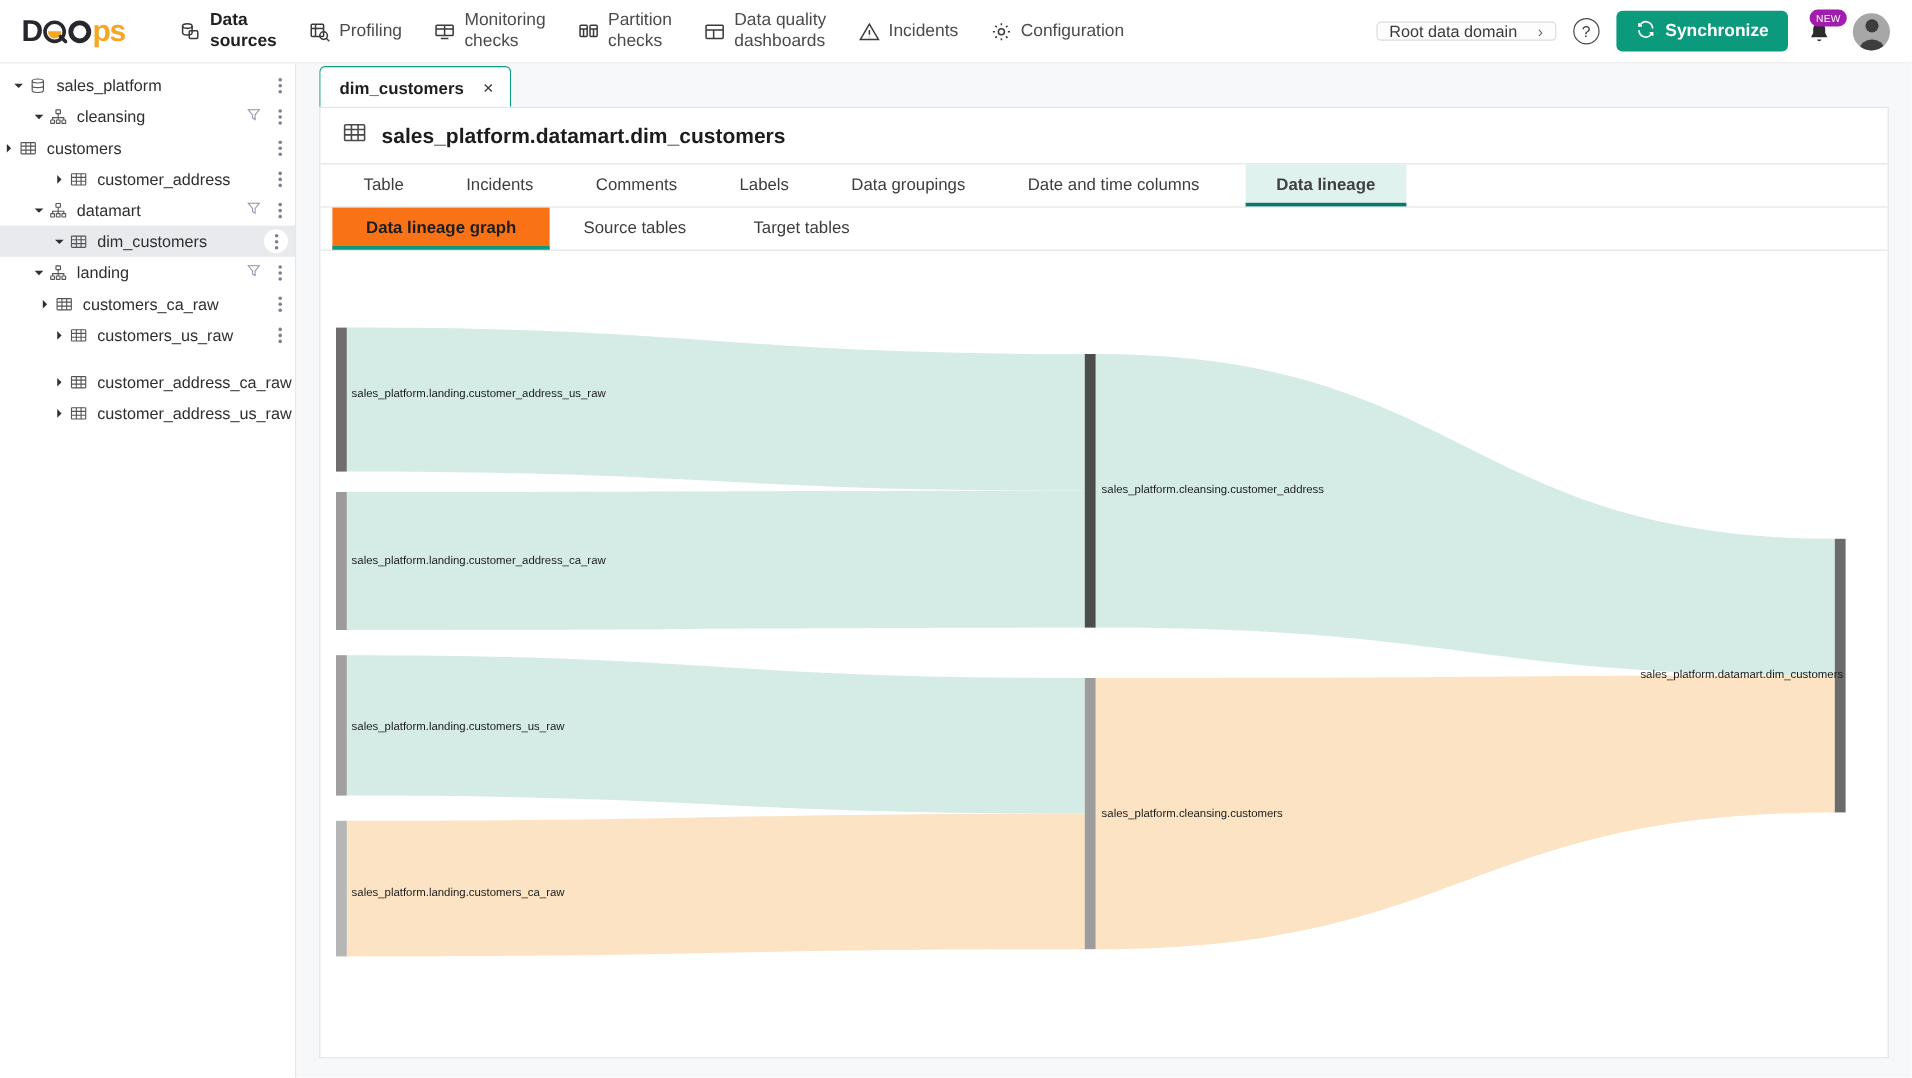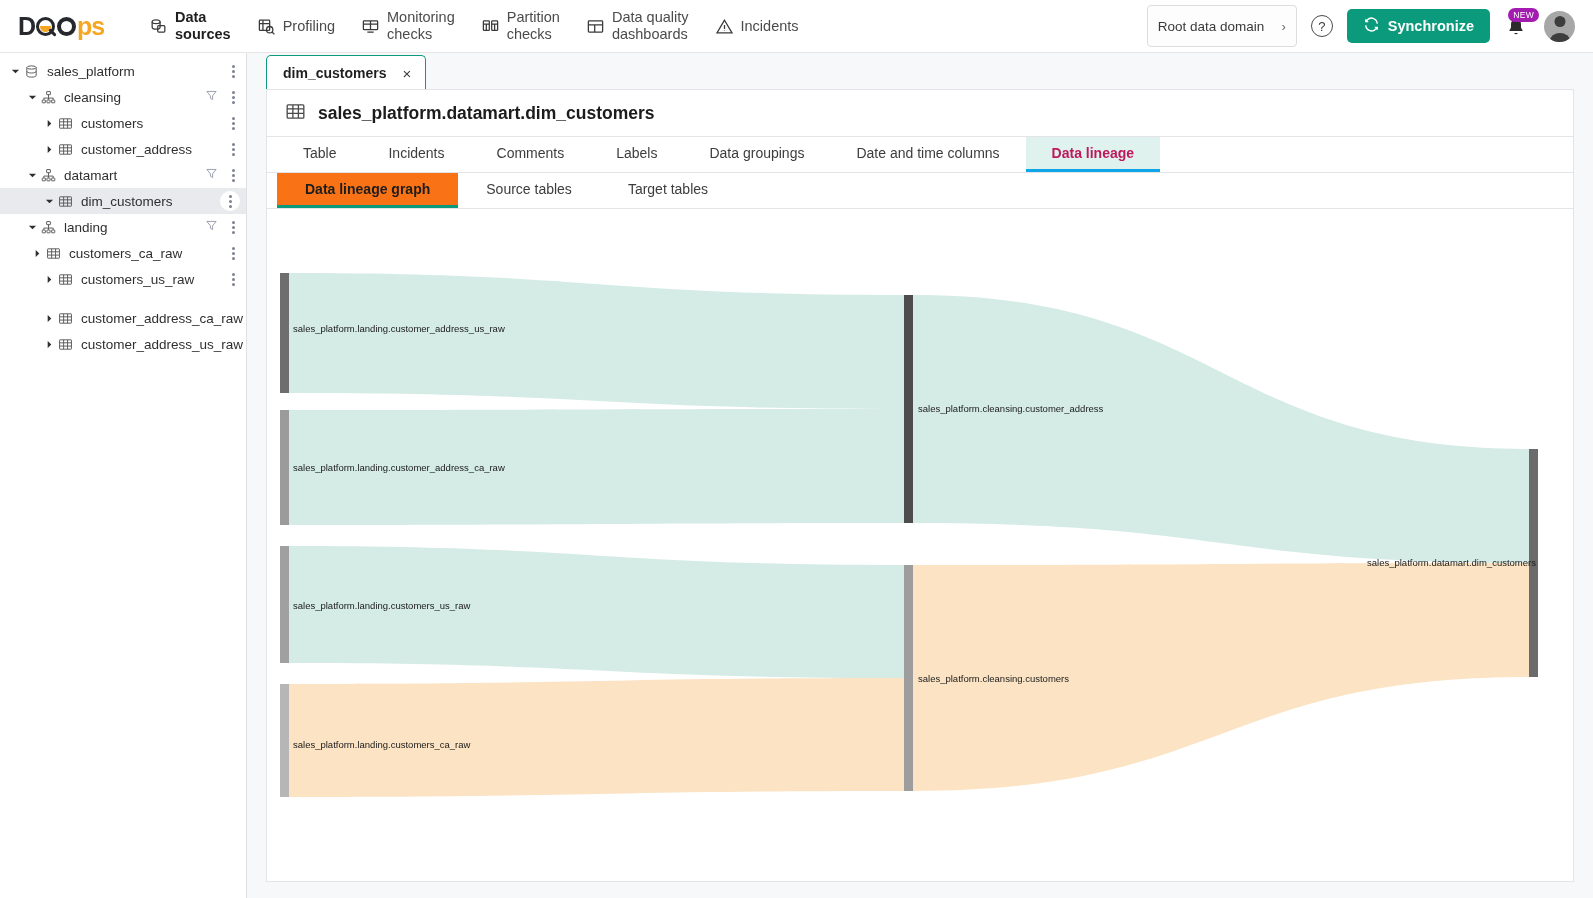"Configuration" div.navitem { html: none -> <div> <span> <svg> <circle></circle> <path></path> </svg> </span> <span>Configuration</span> </div> }
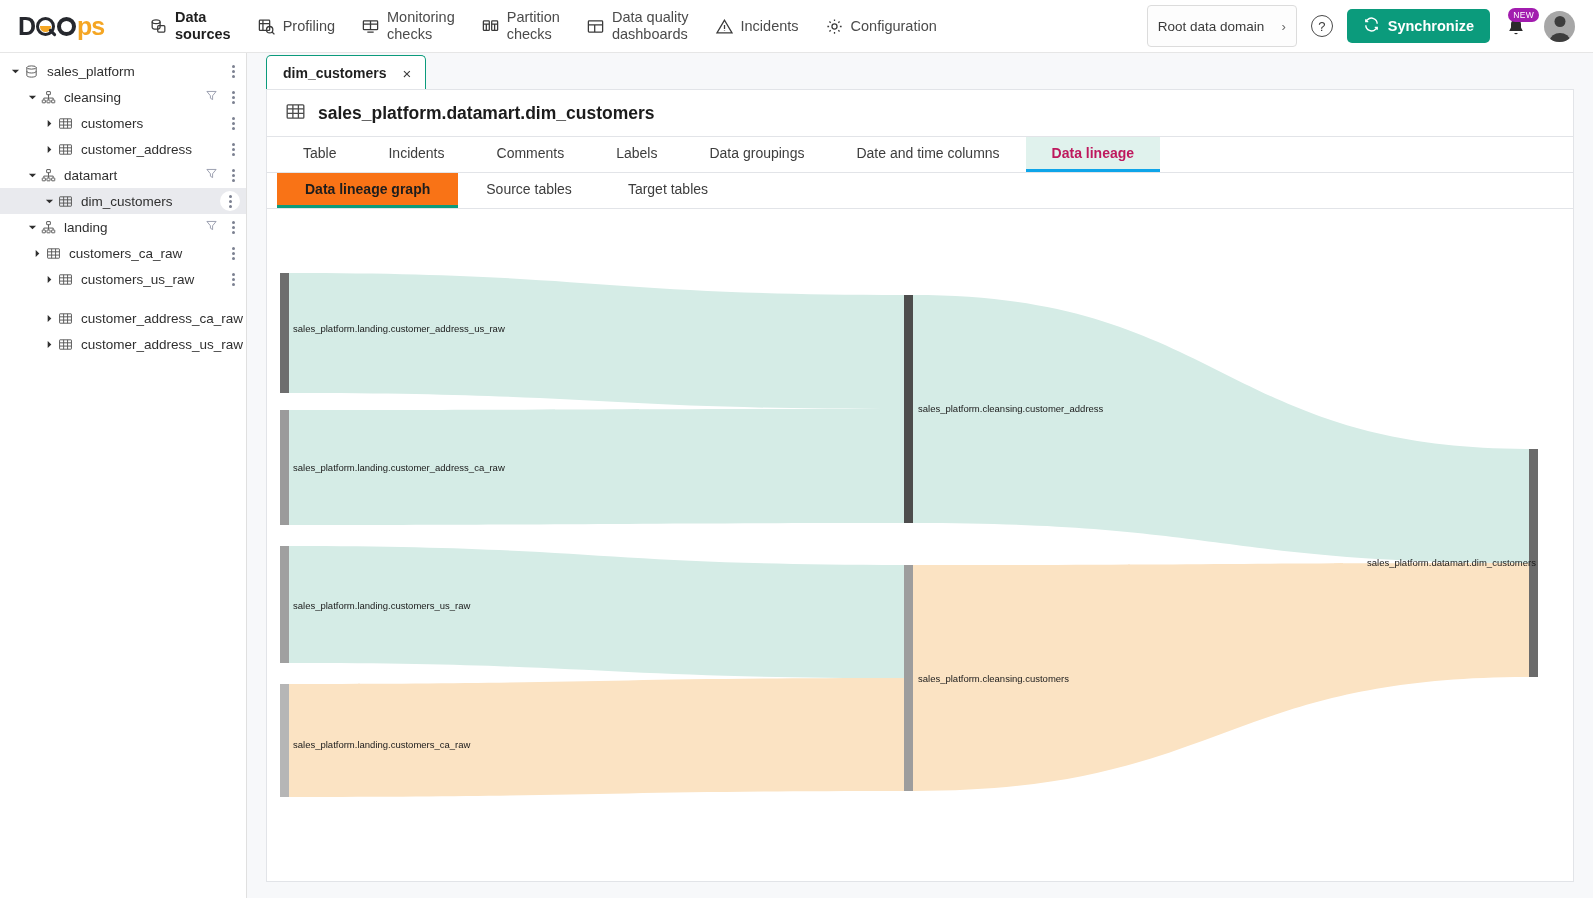"Root data domain" .domain-select { height: 42px -> 16px }
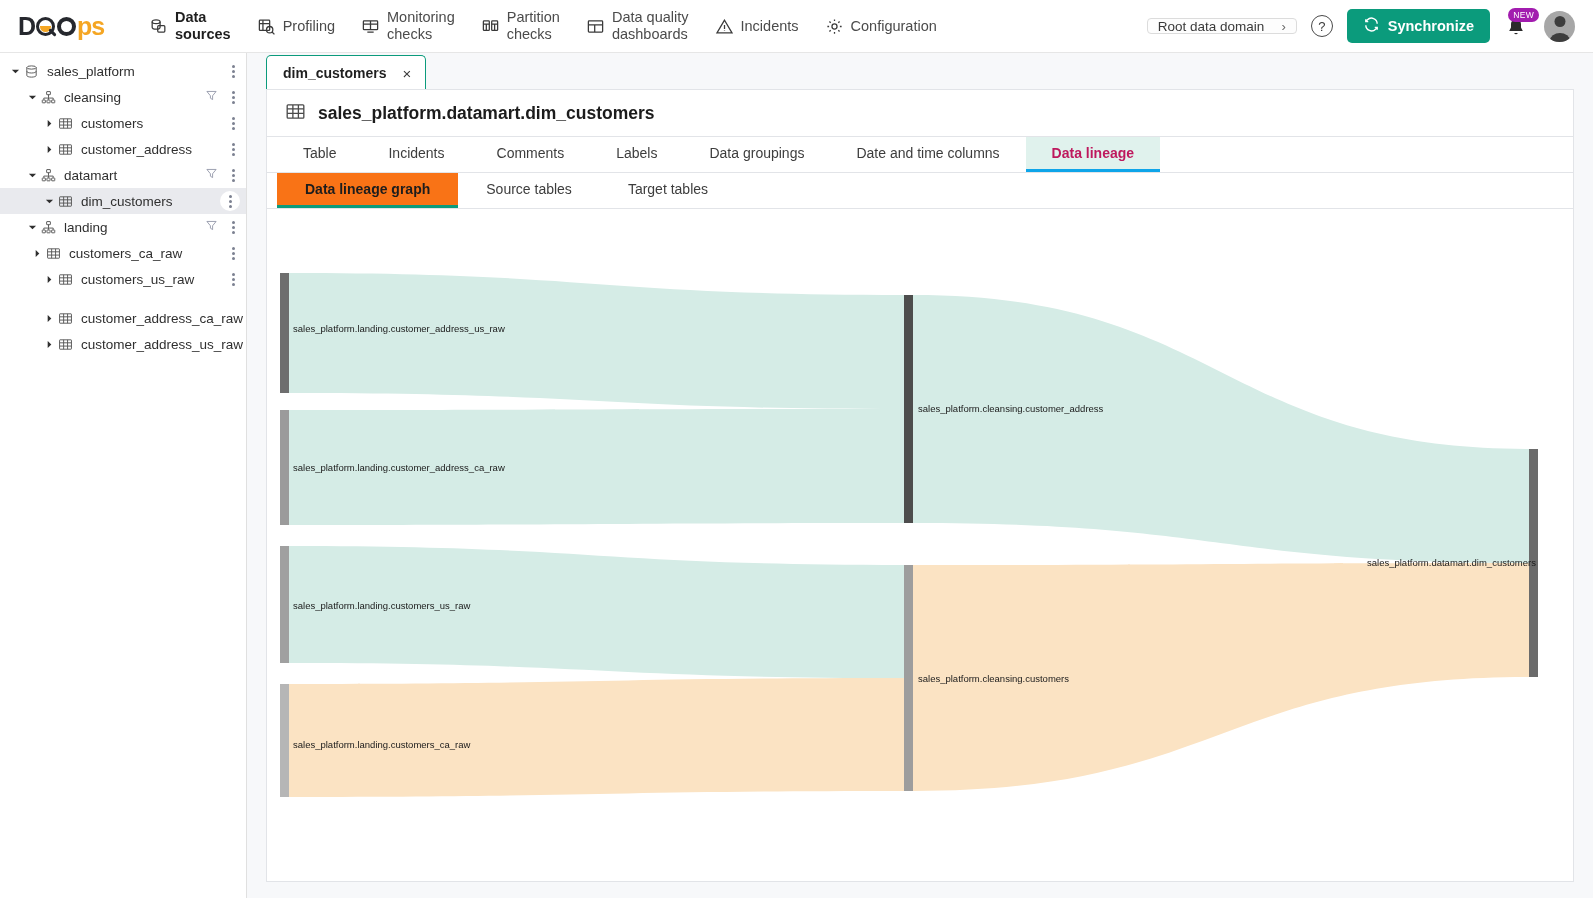"customers" div.tree-row { padding-left: 42px -> none }
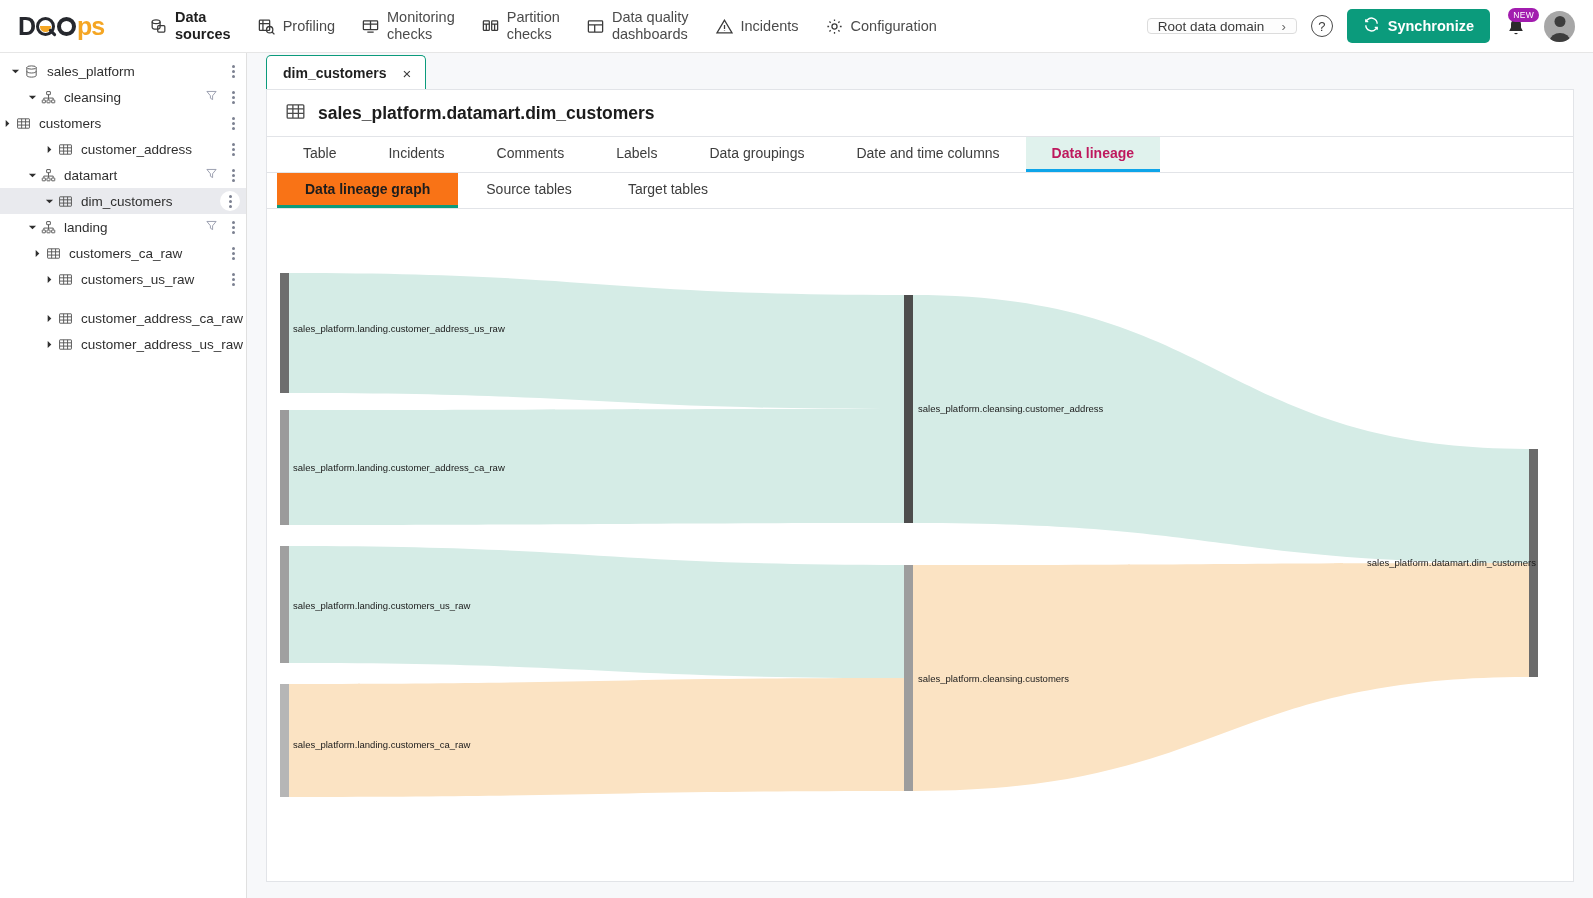"Data lineage" .tabs-main .tb.active { border-bottom: 3px solid #0ea5e9 -> 3px solid #0f766e; color: #be185d -> #404040; margin-left: none -> 12px }
